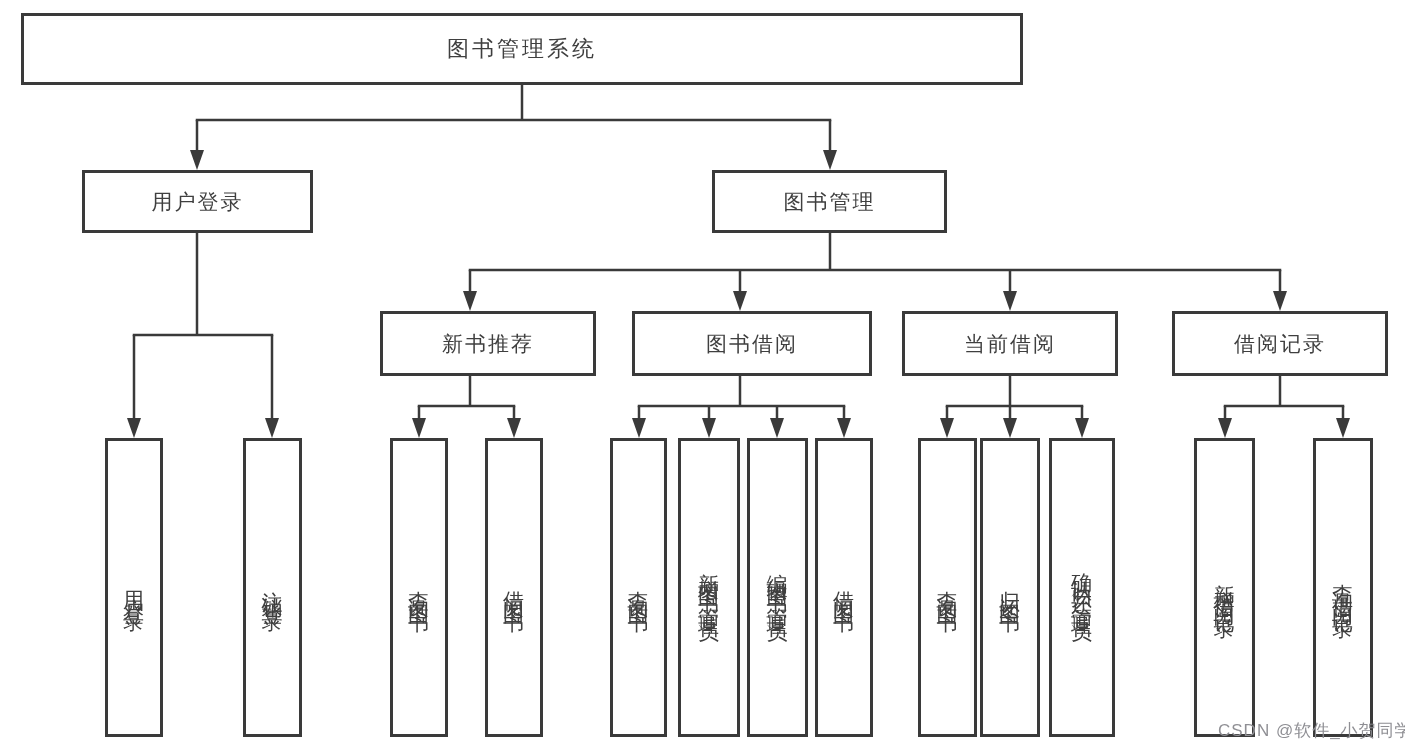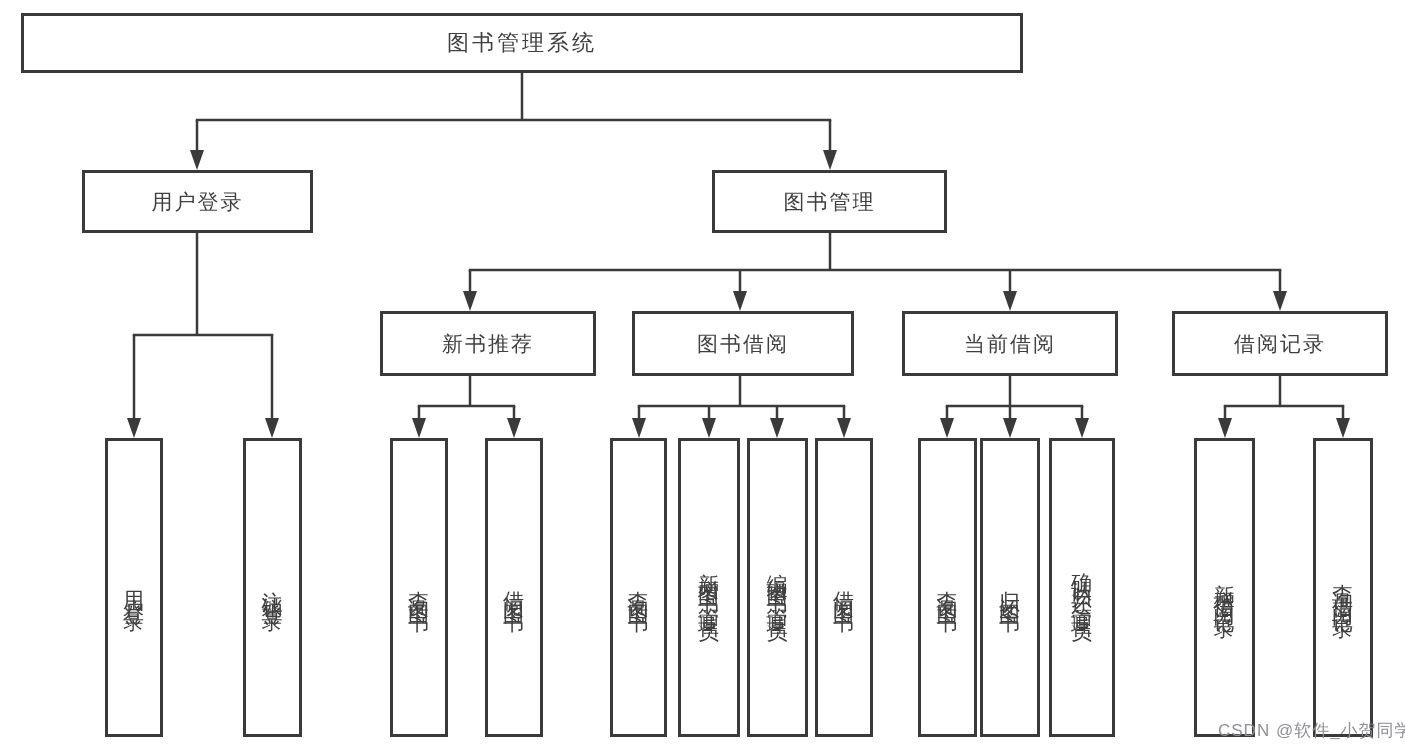"图书管理系统" div.box { height: 60px -> 72px }
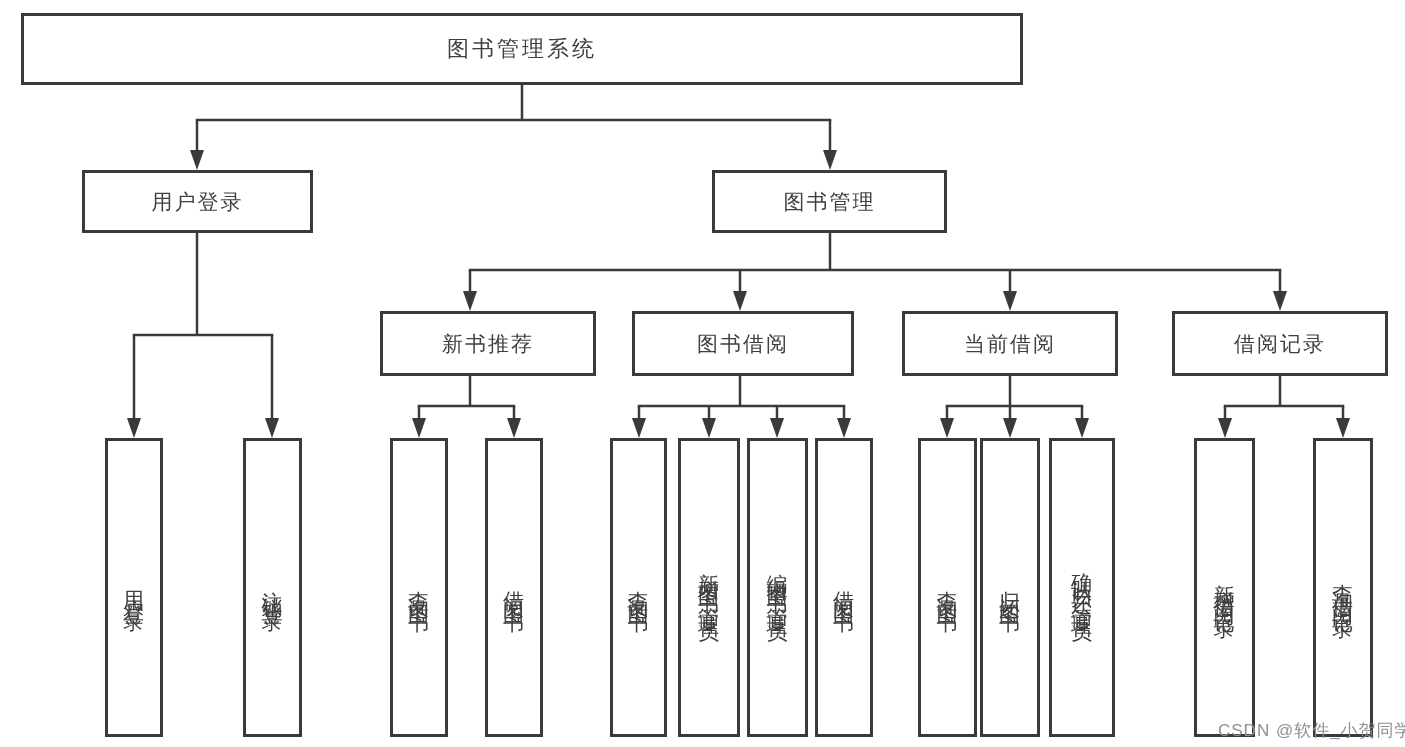"图书借阅" div.box { width: 222px -> 240px }
